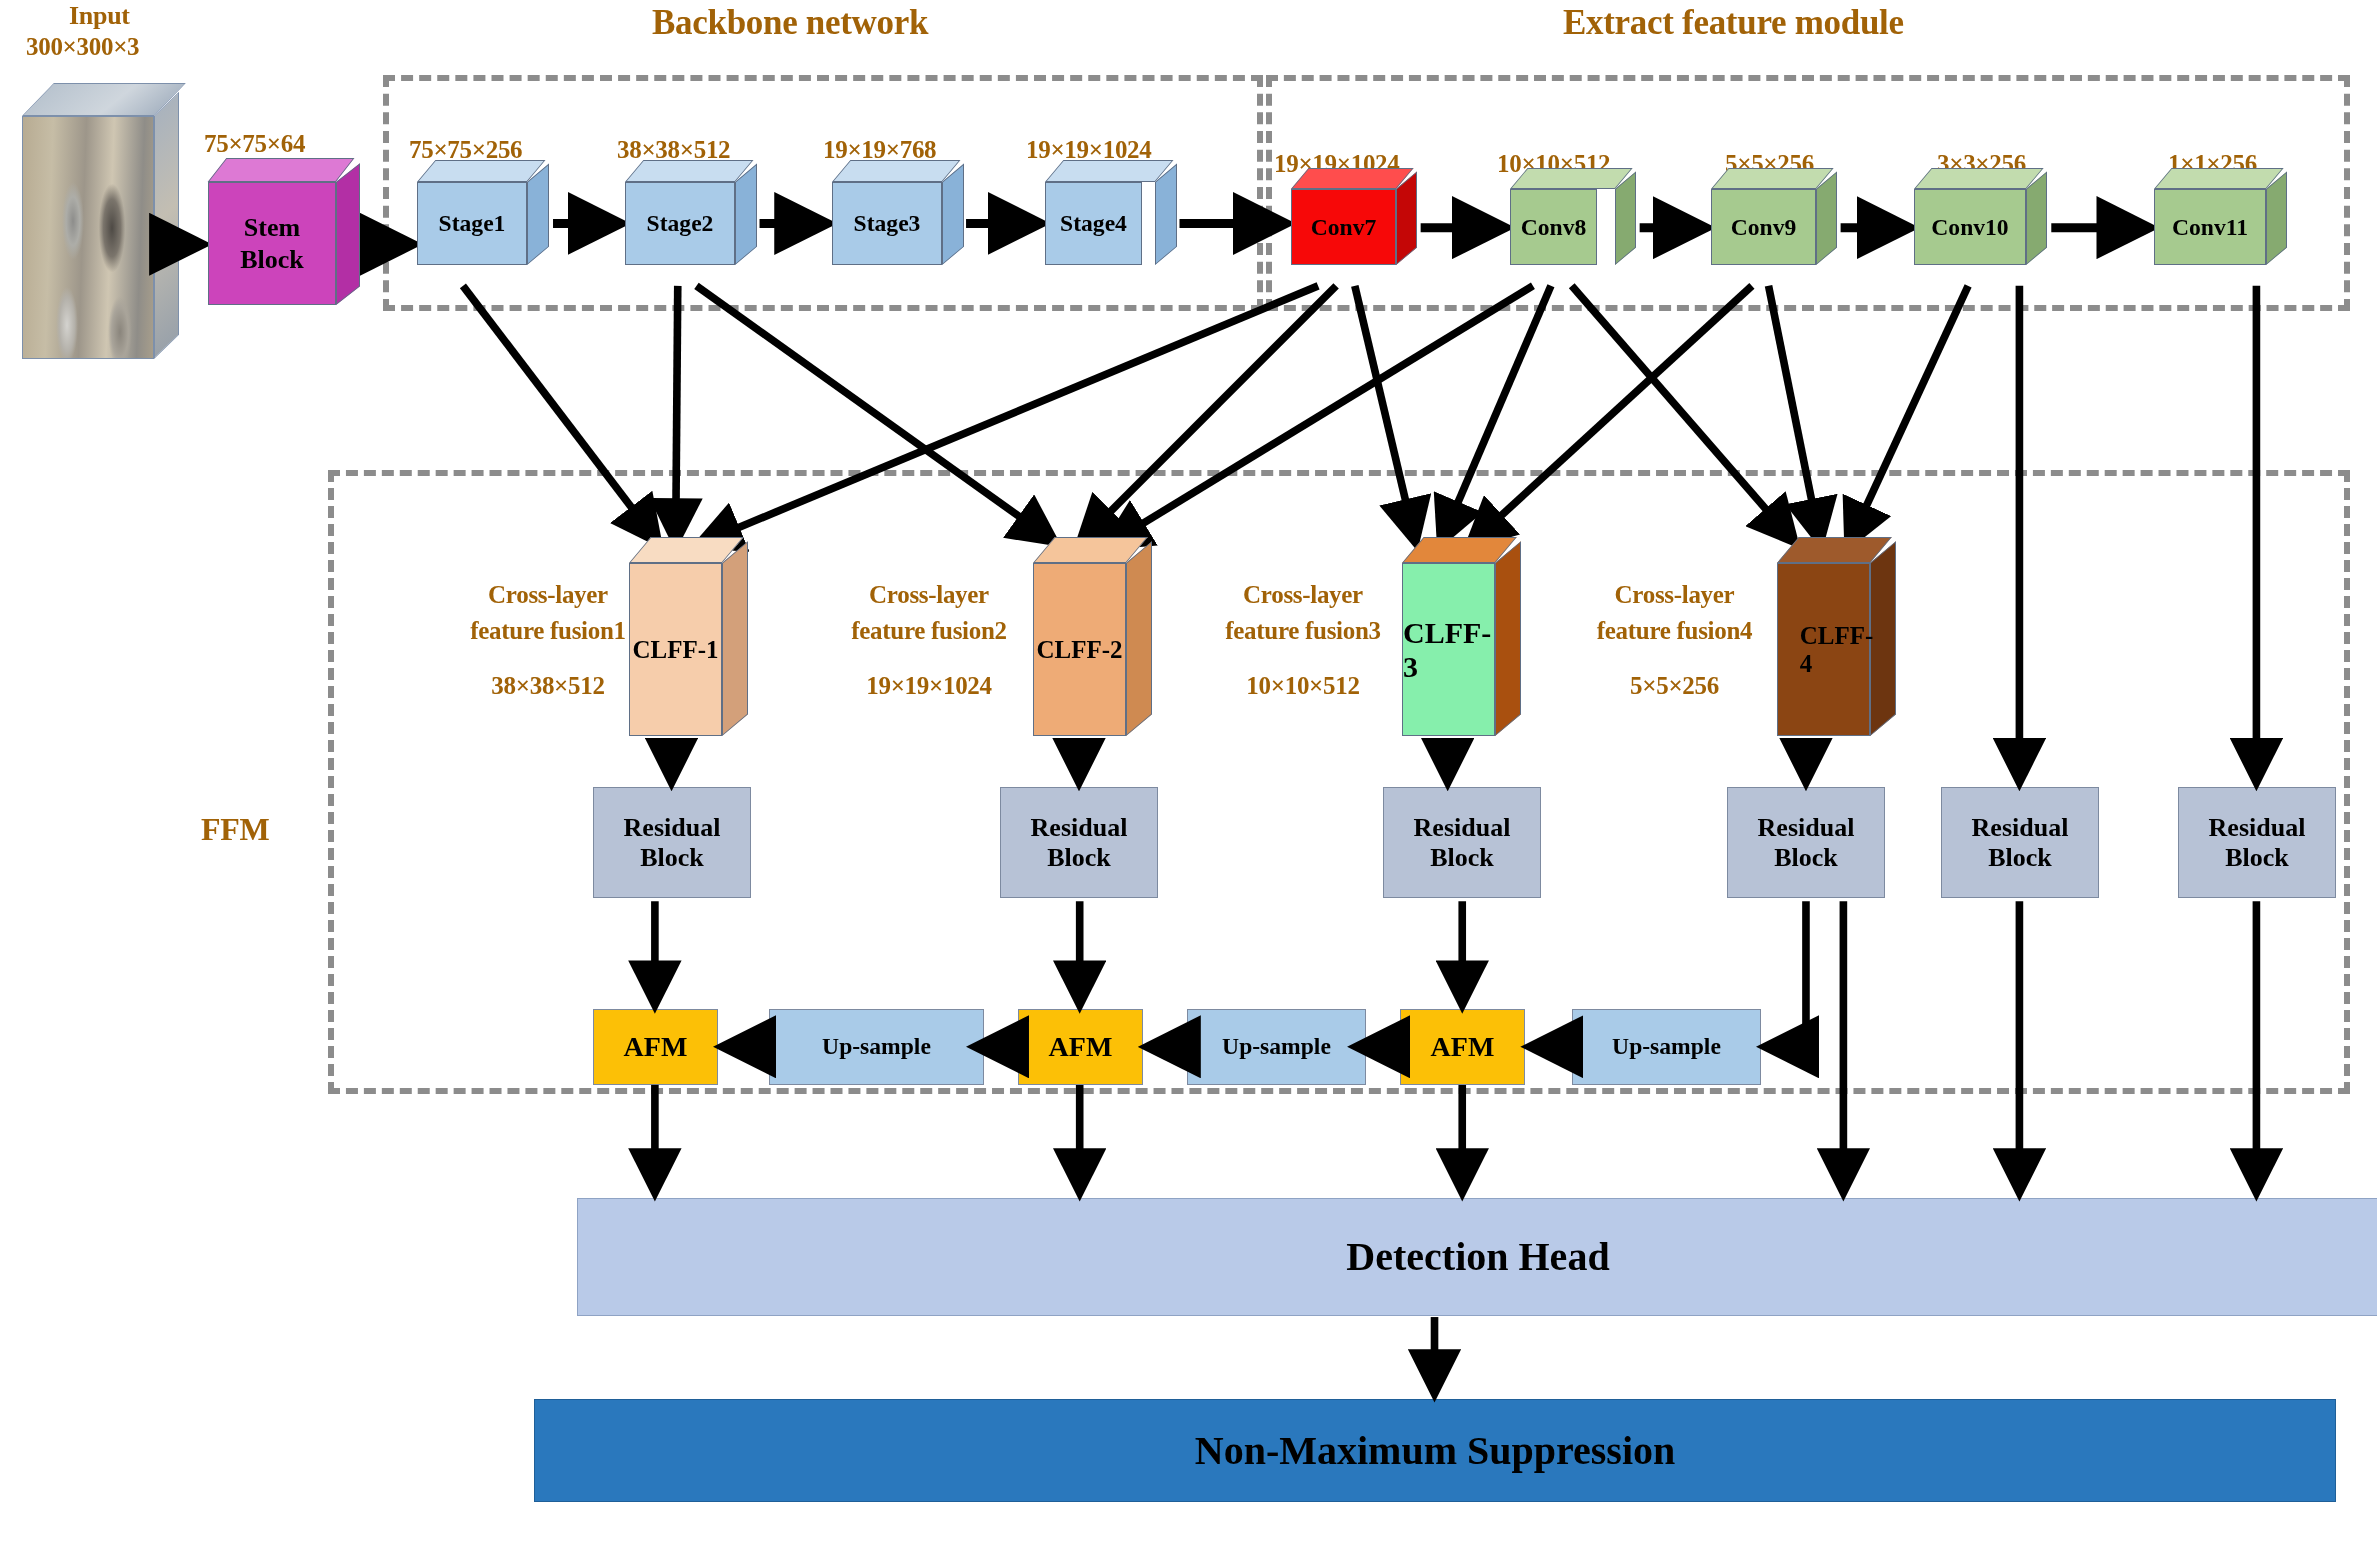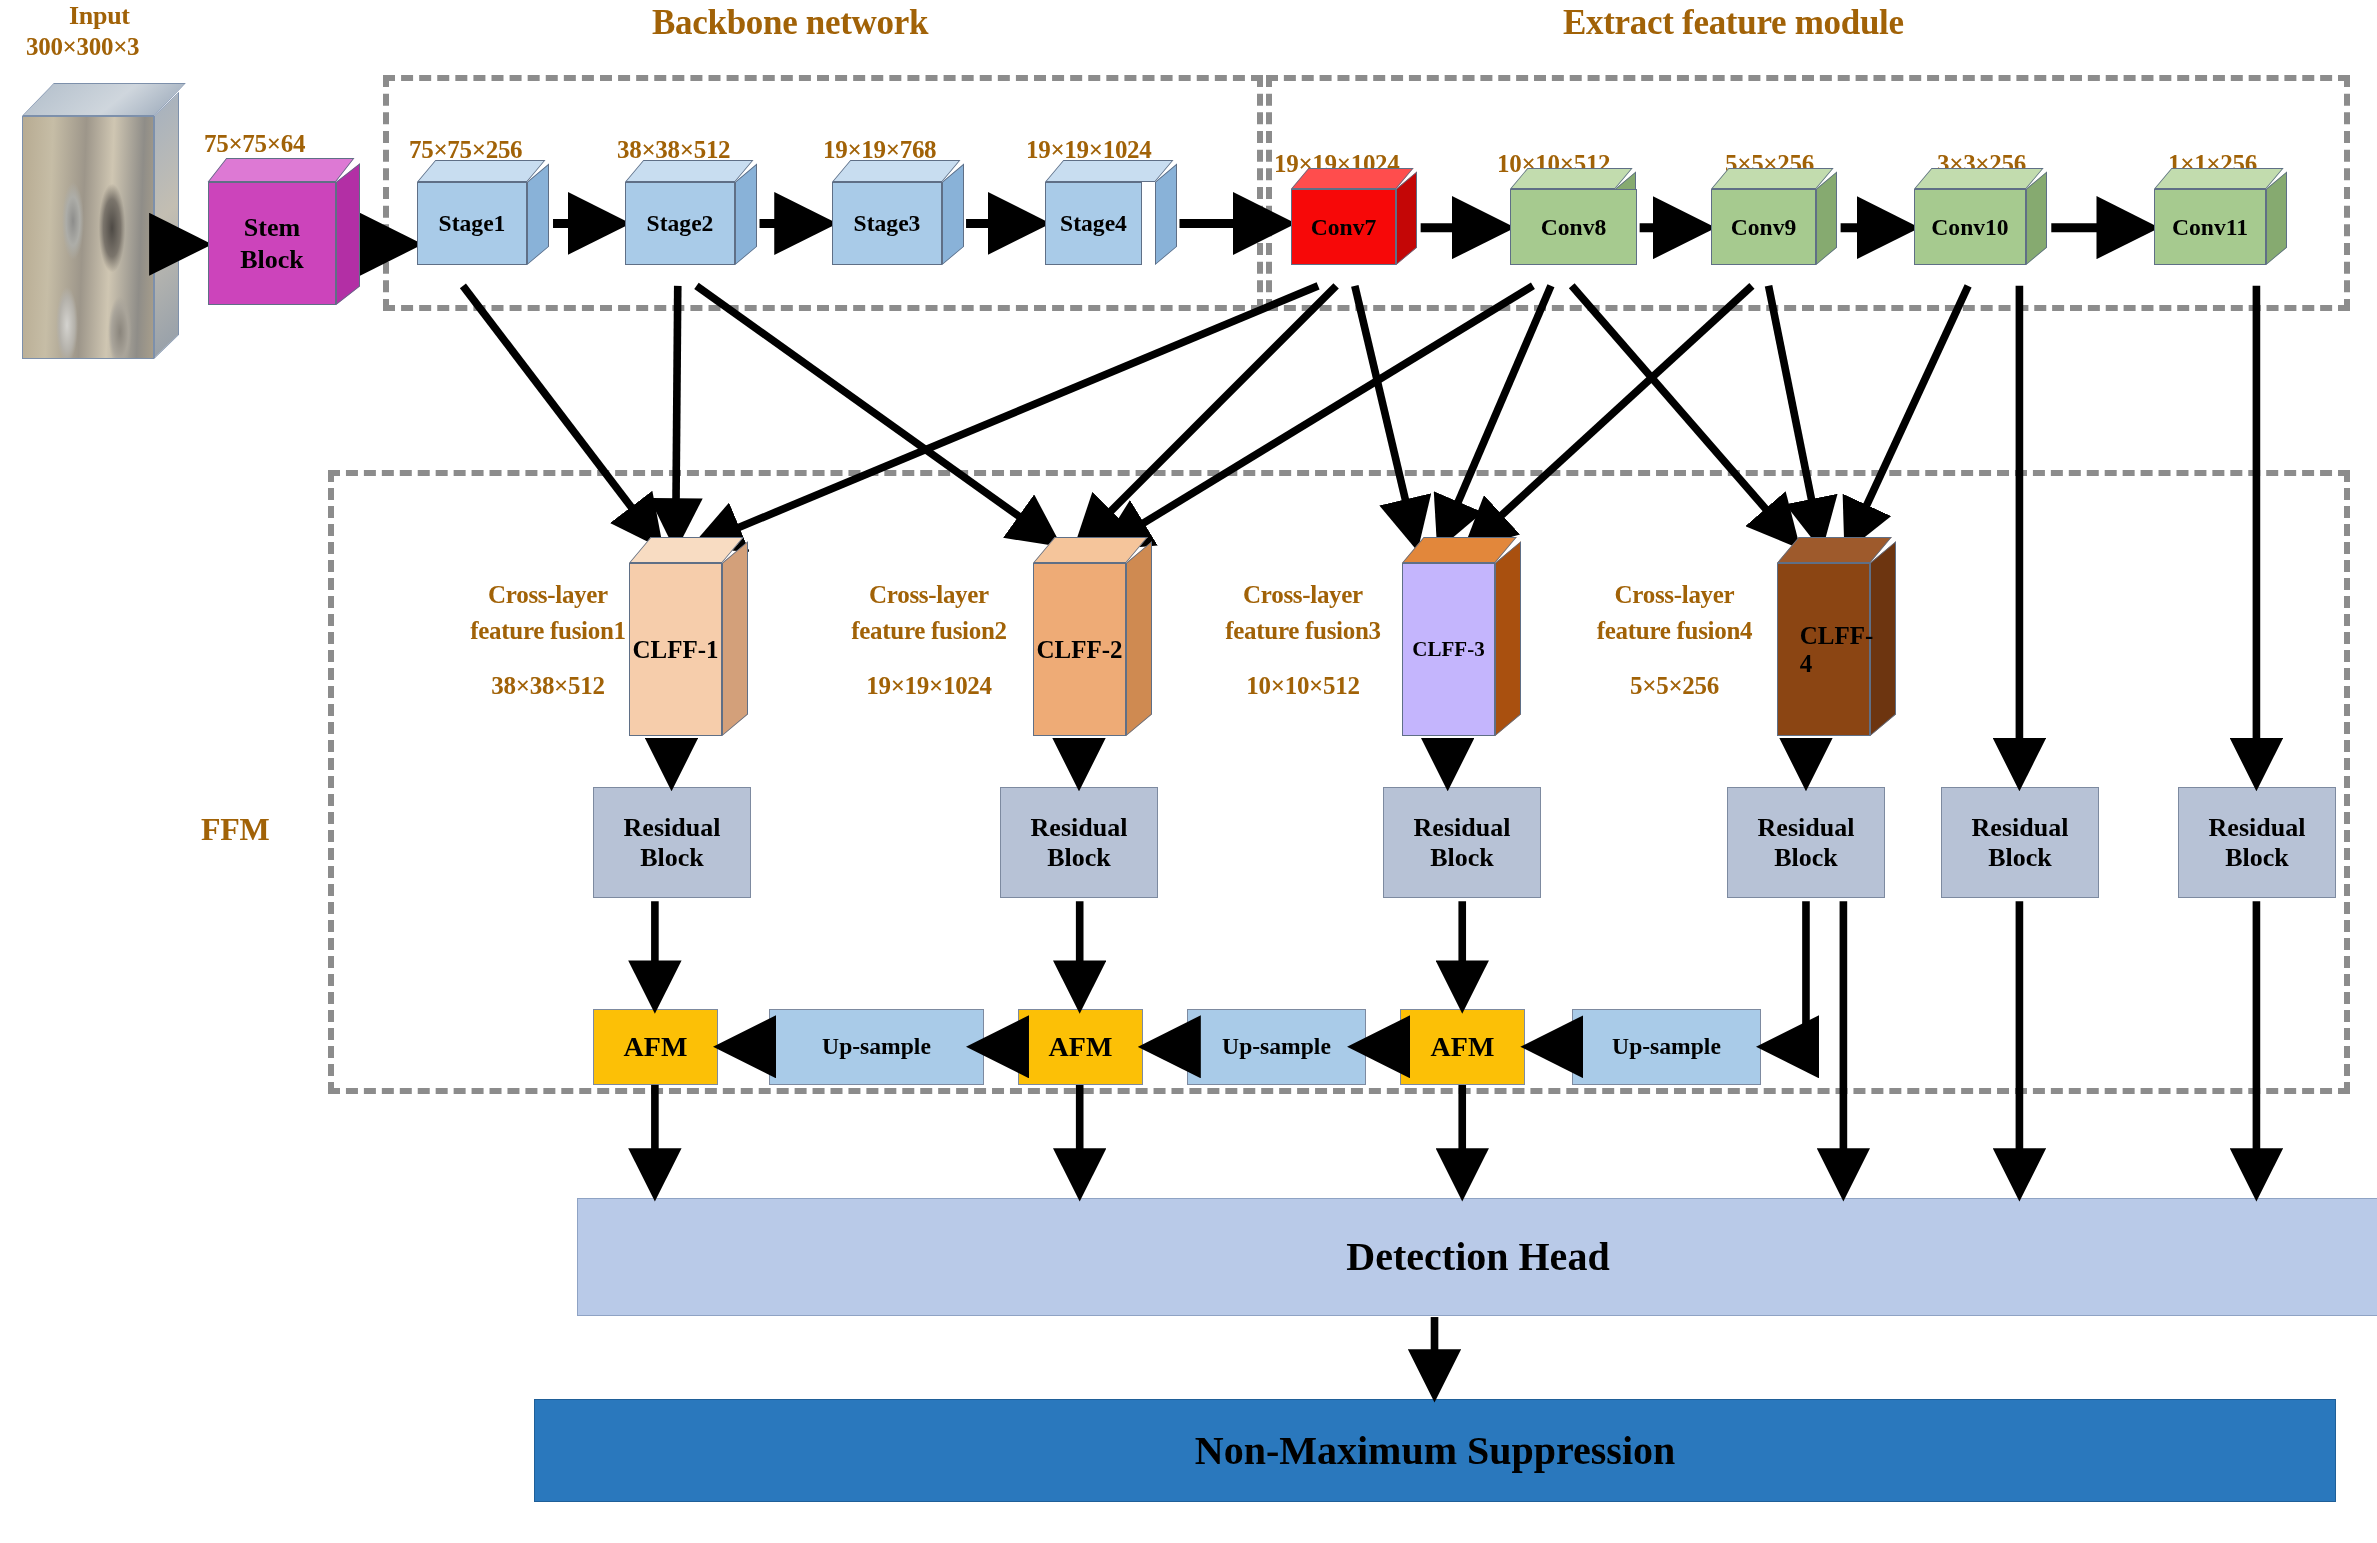"Conv8" div.cube { width: 127px -> 87px }
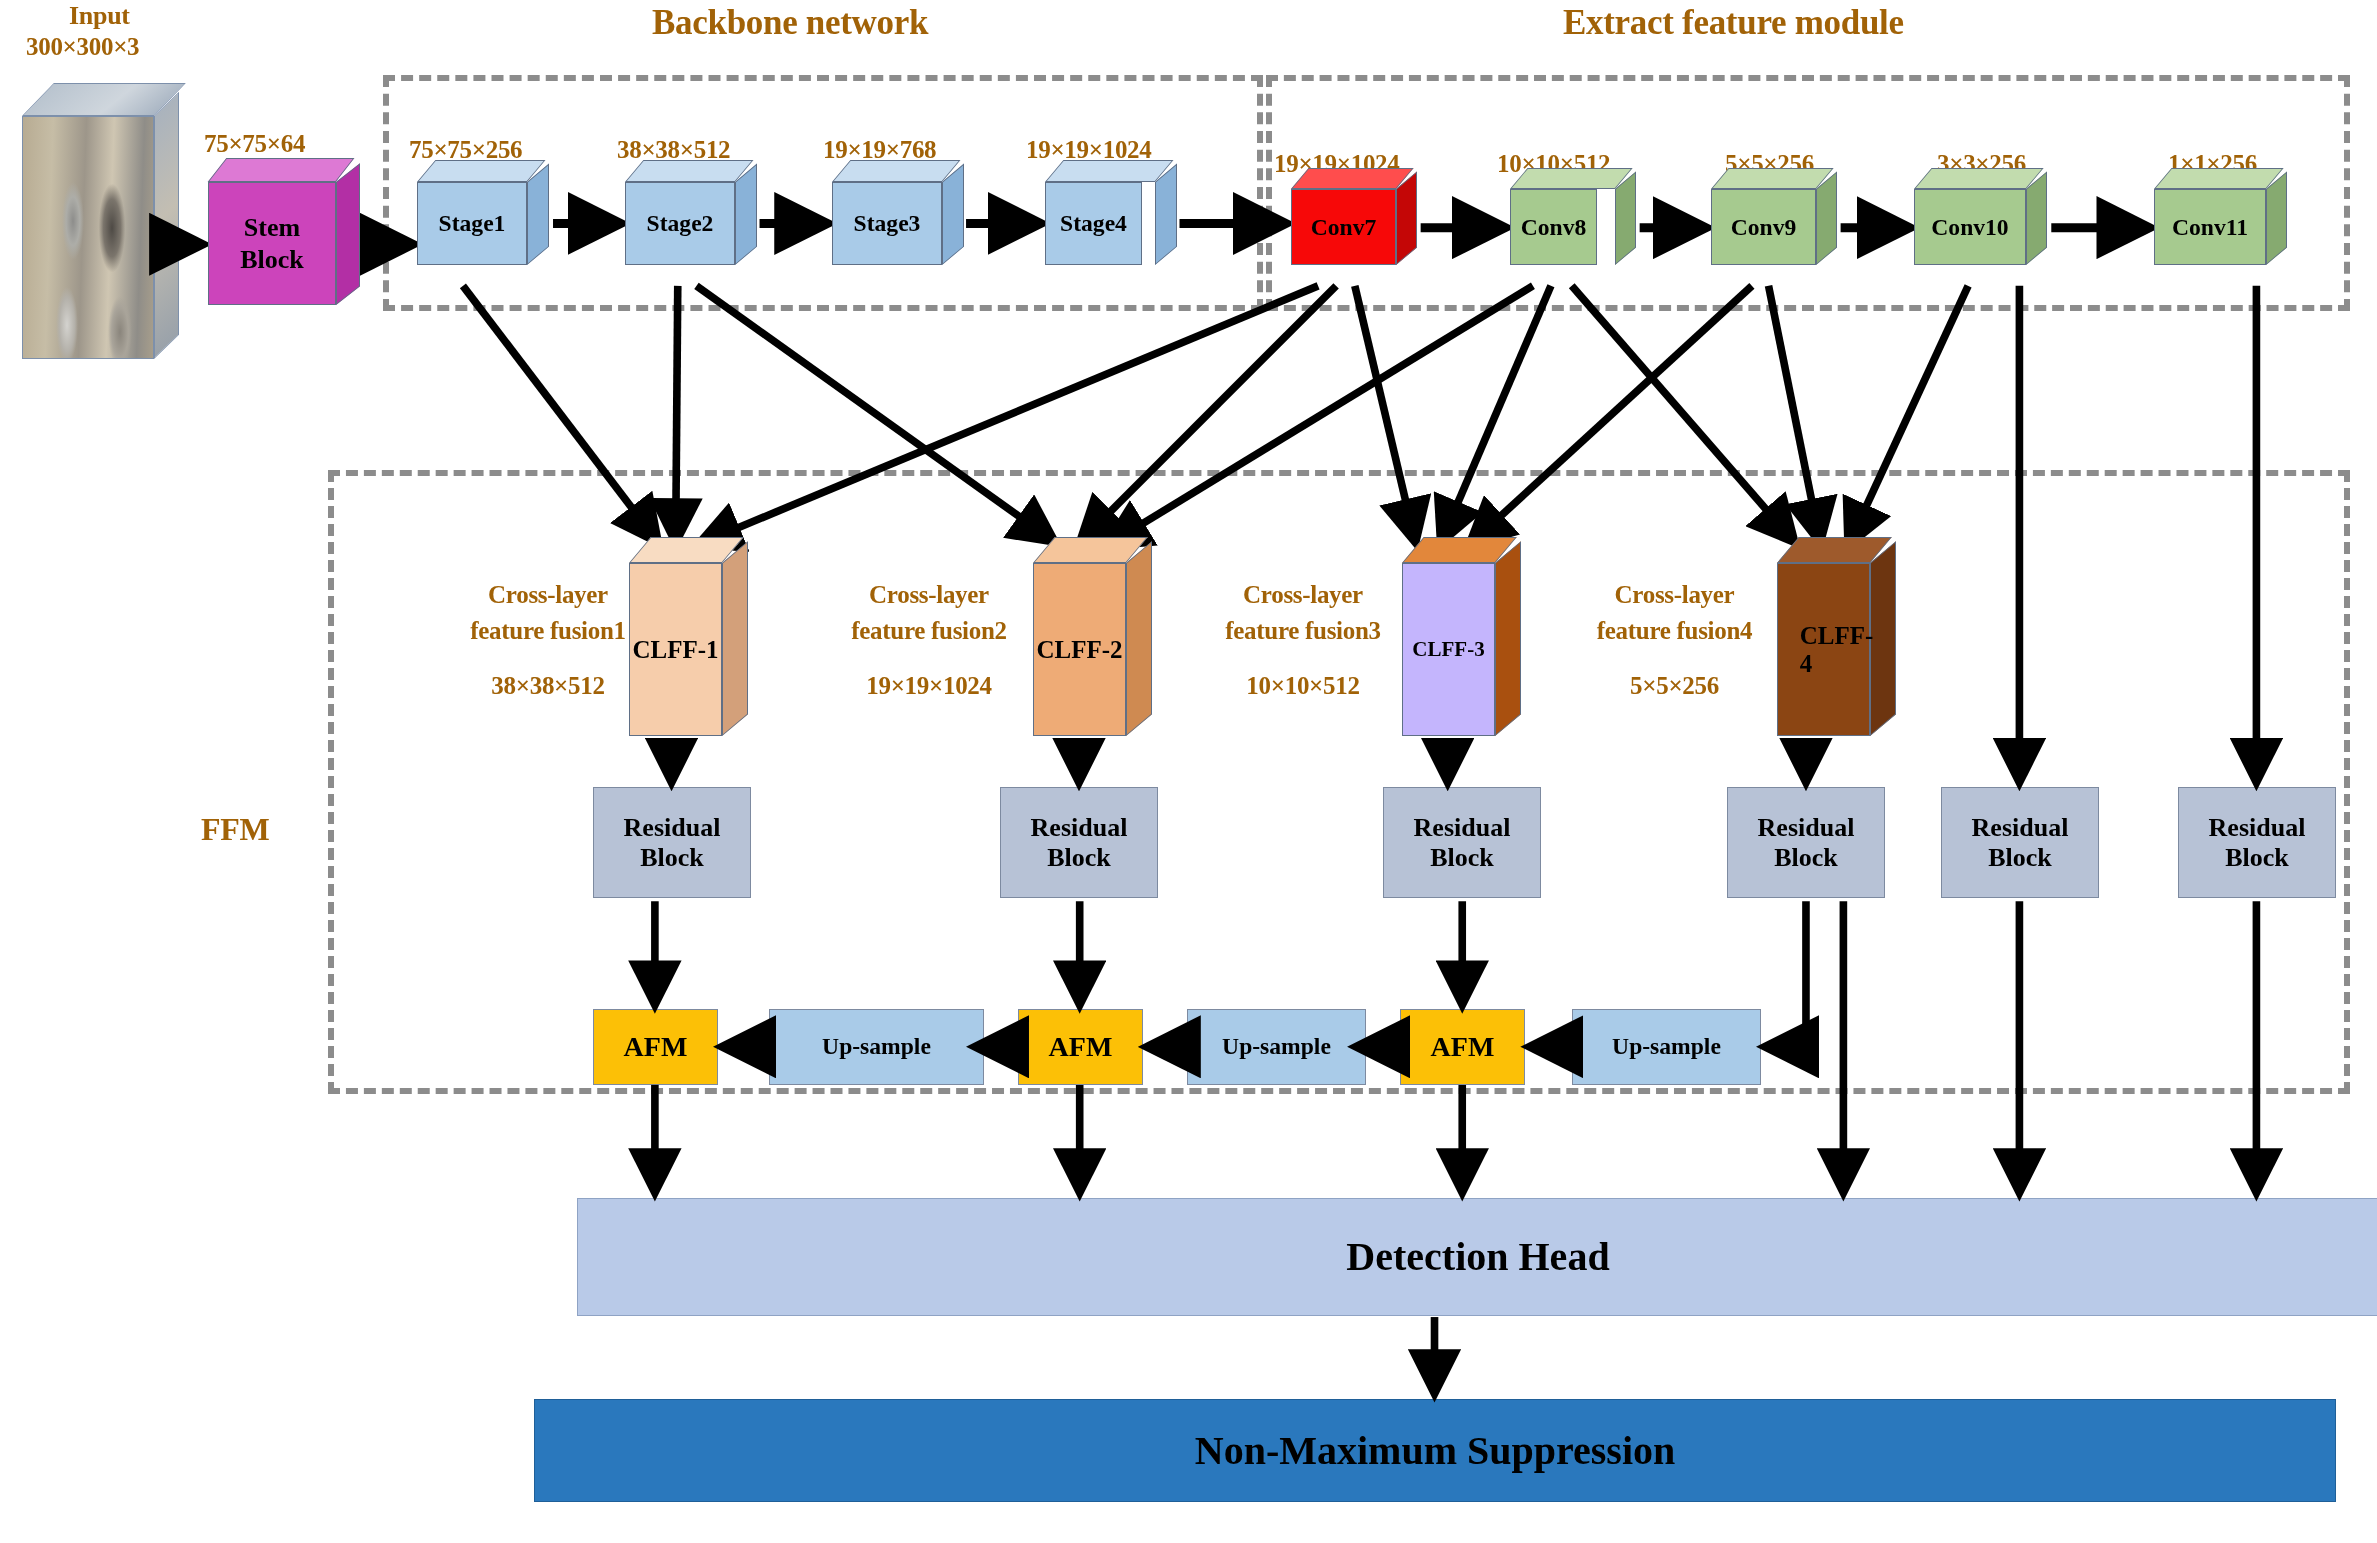"CLFF-3" div.face { background: #c4b5fd -> #86efac; font-size: 21px -> 30px }
